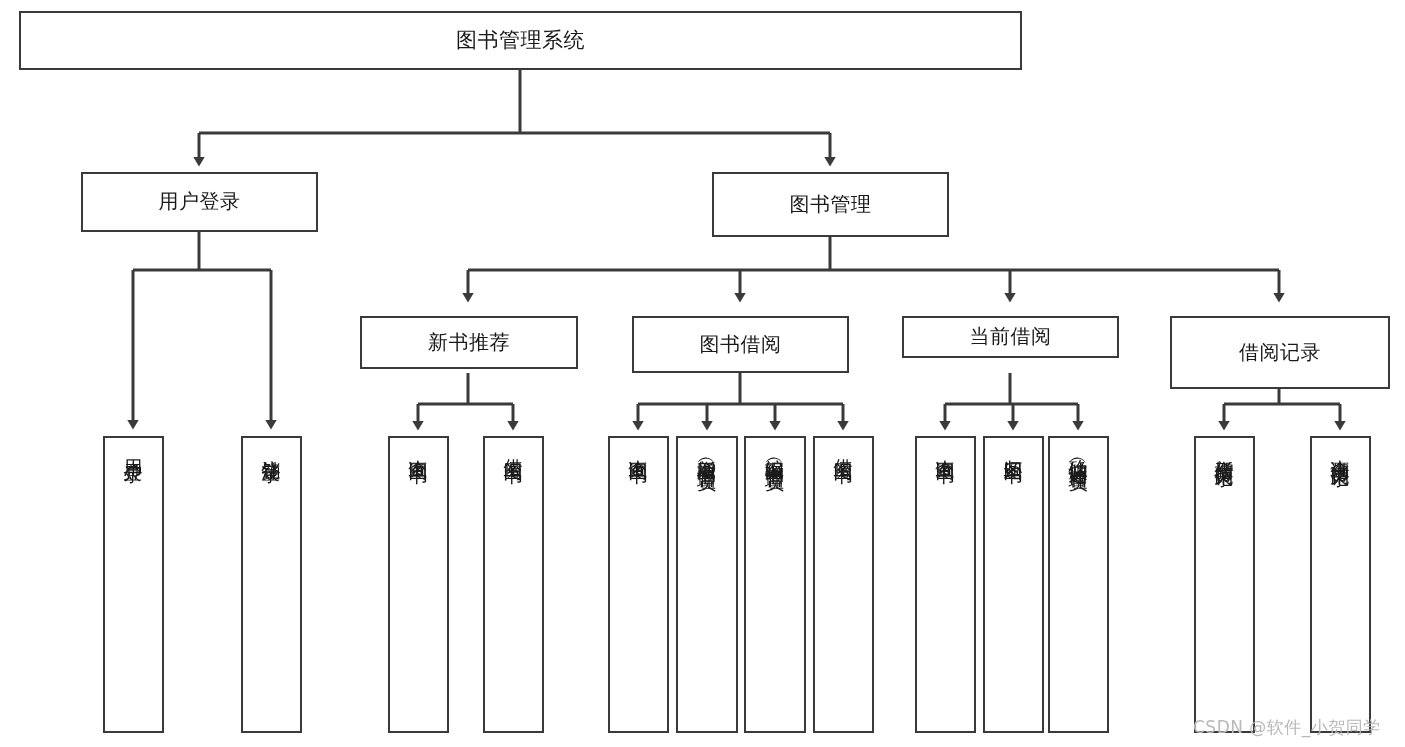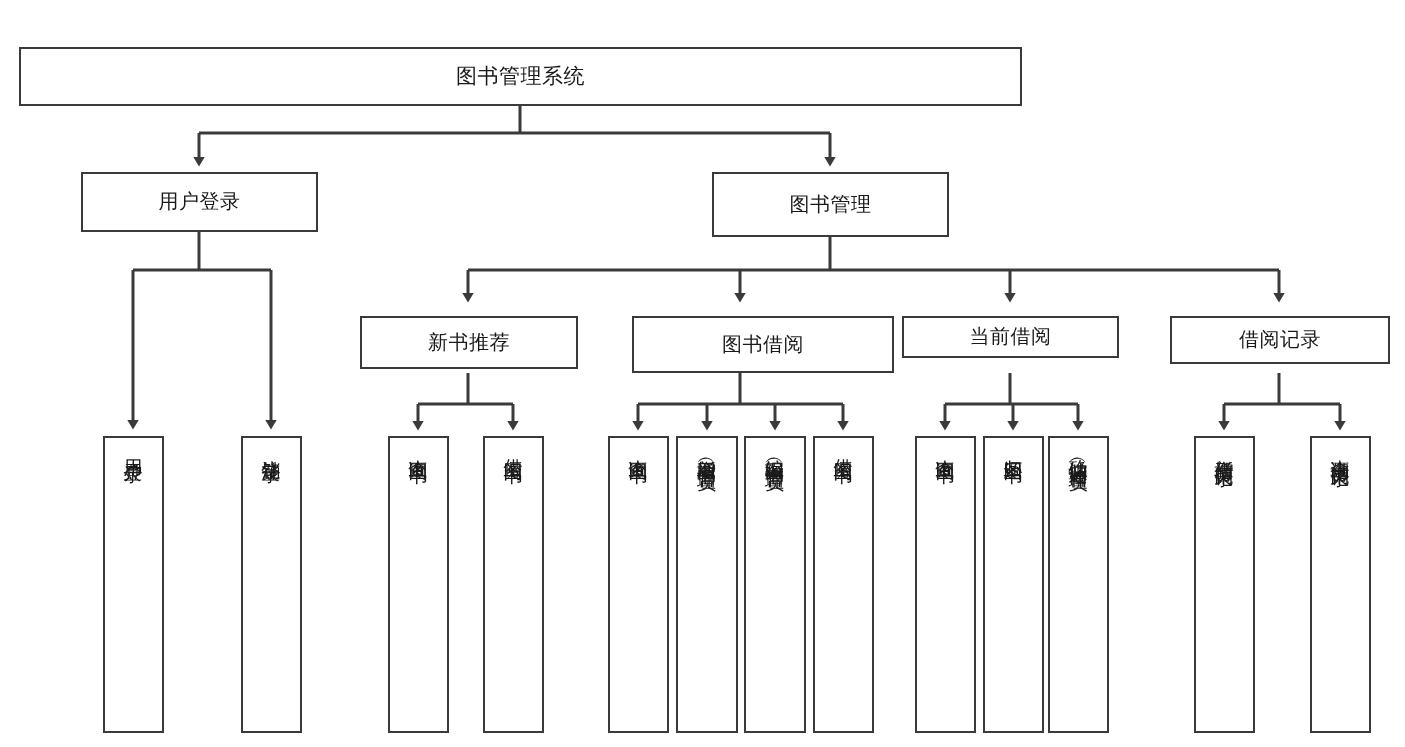"图书管理系统" div.node { margin-top: 36px -> none }
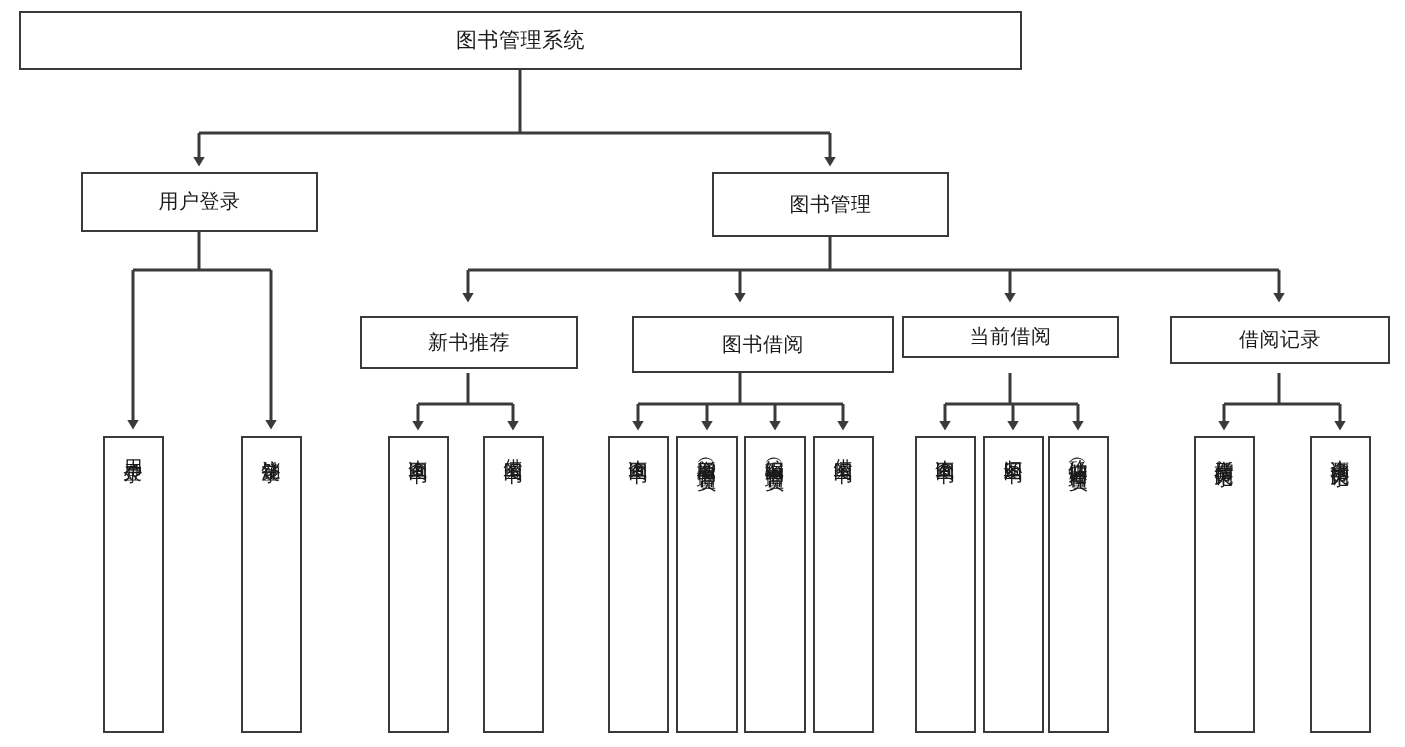"图书借阅" div.node { width: 262px -> 217px }
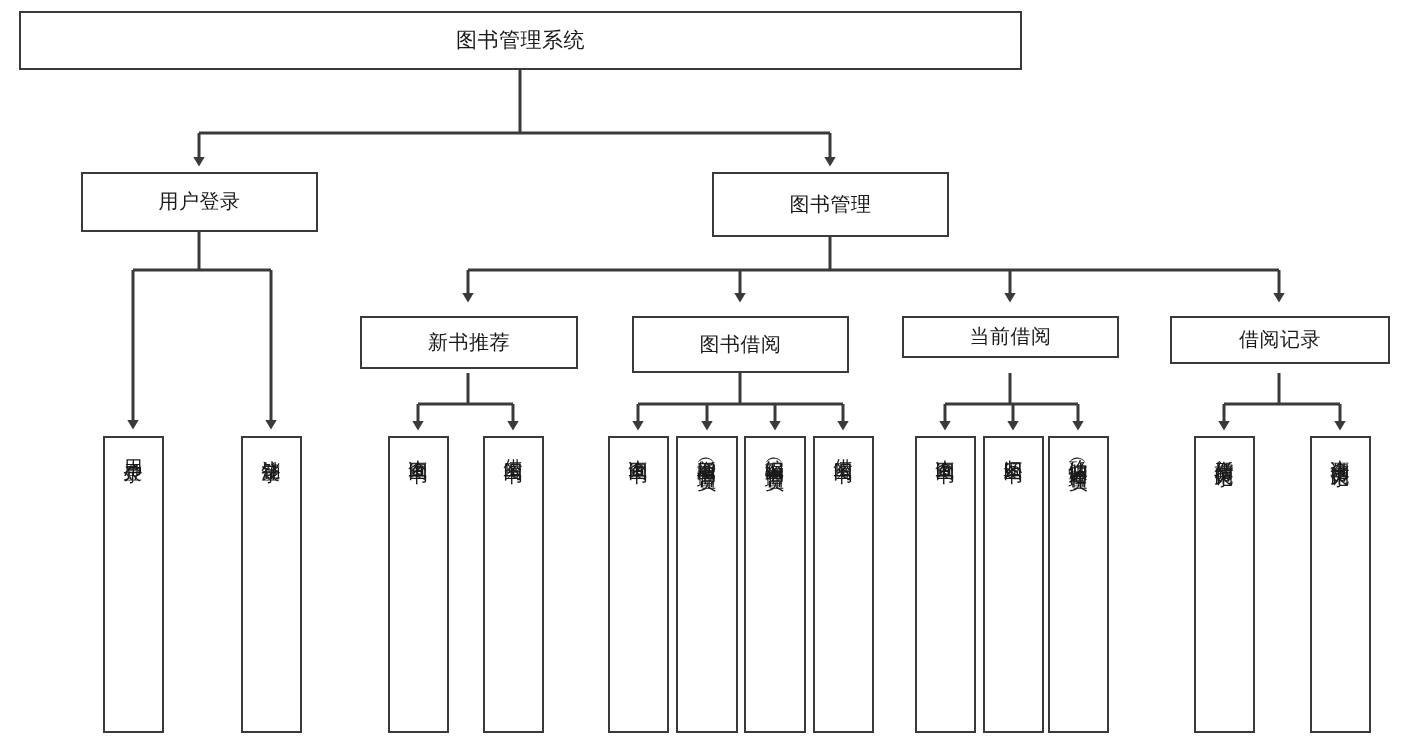"借阅记录" div.node { height: 48px -> 73px }
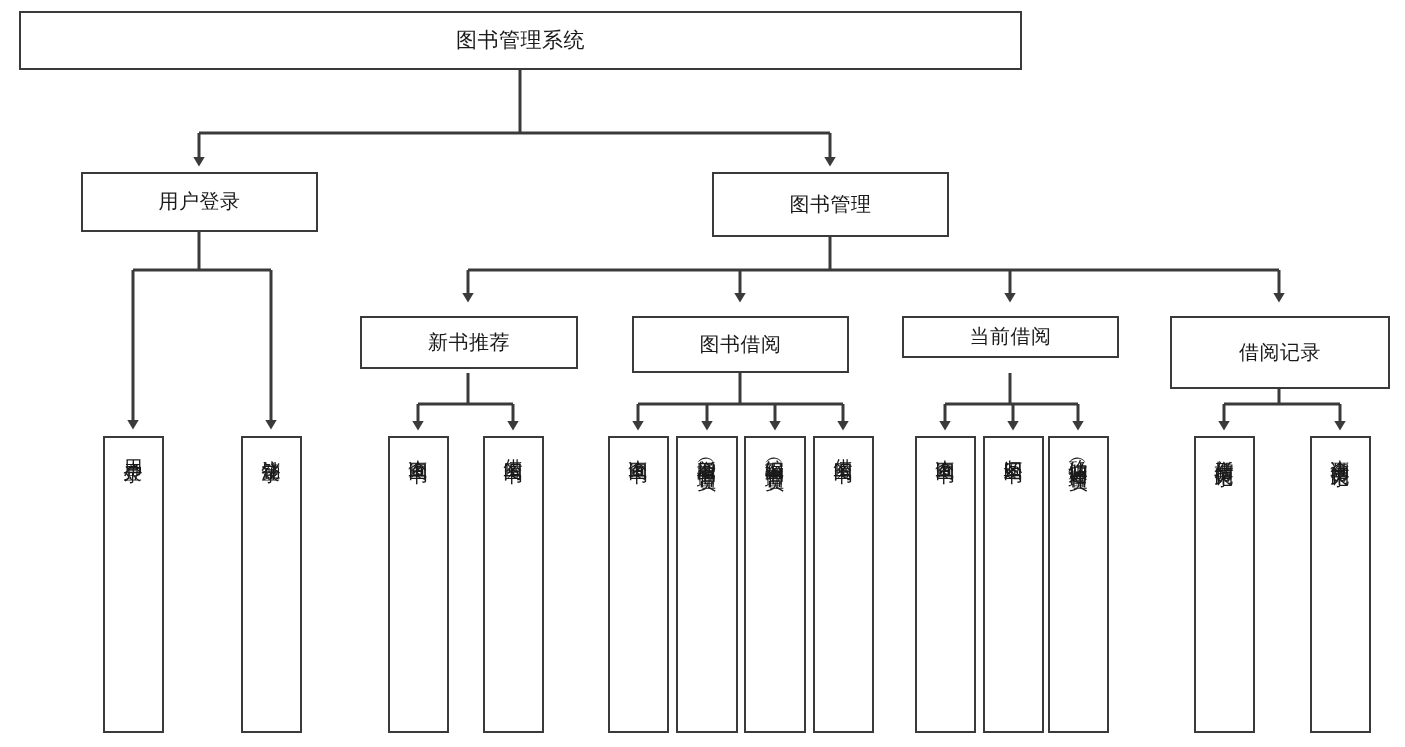"CSDN @软件_小贺同学" div.watermark { html: none -> <div>CSDN @软件_小贺同学</div> }
